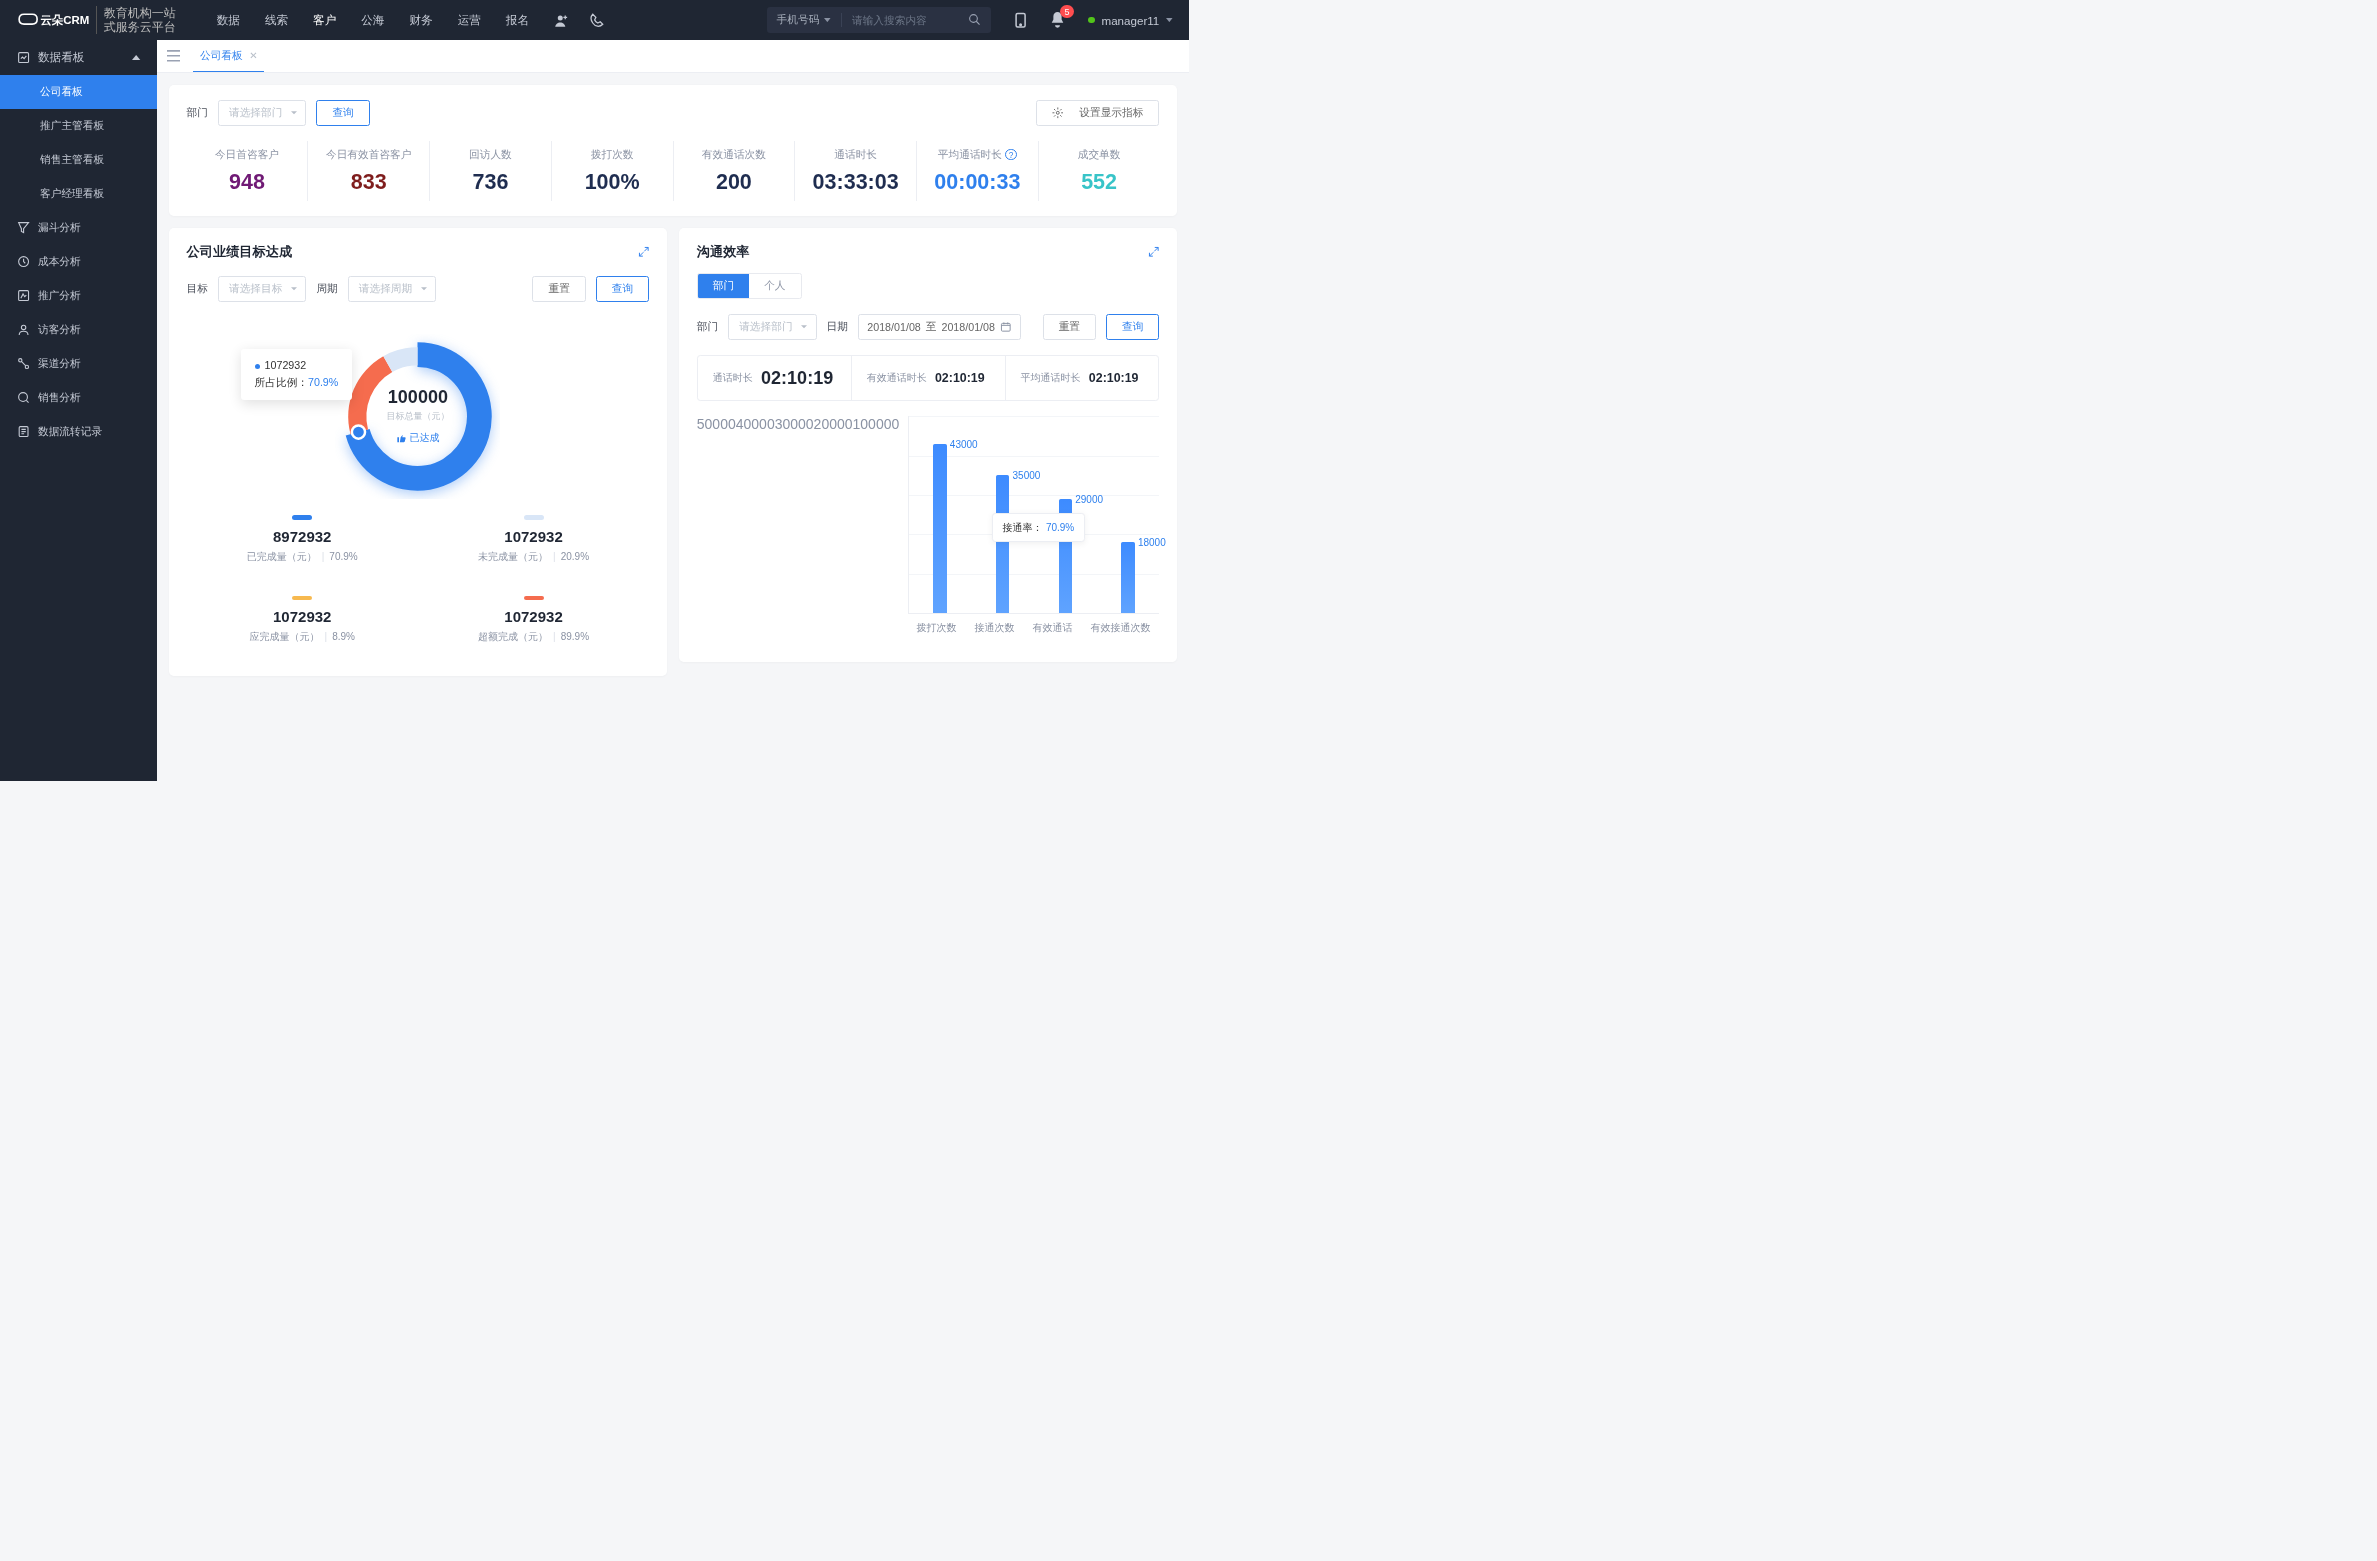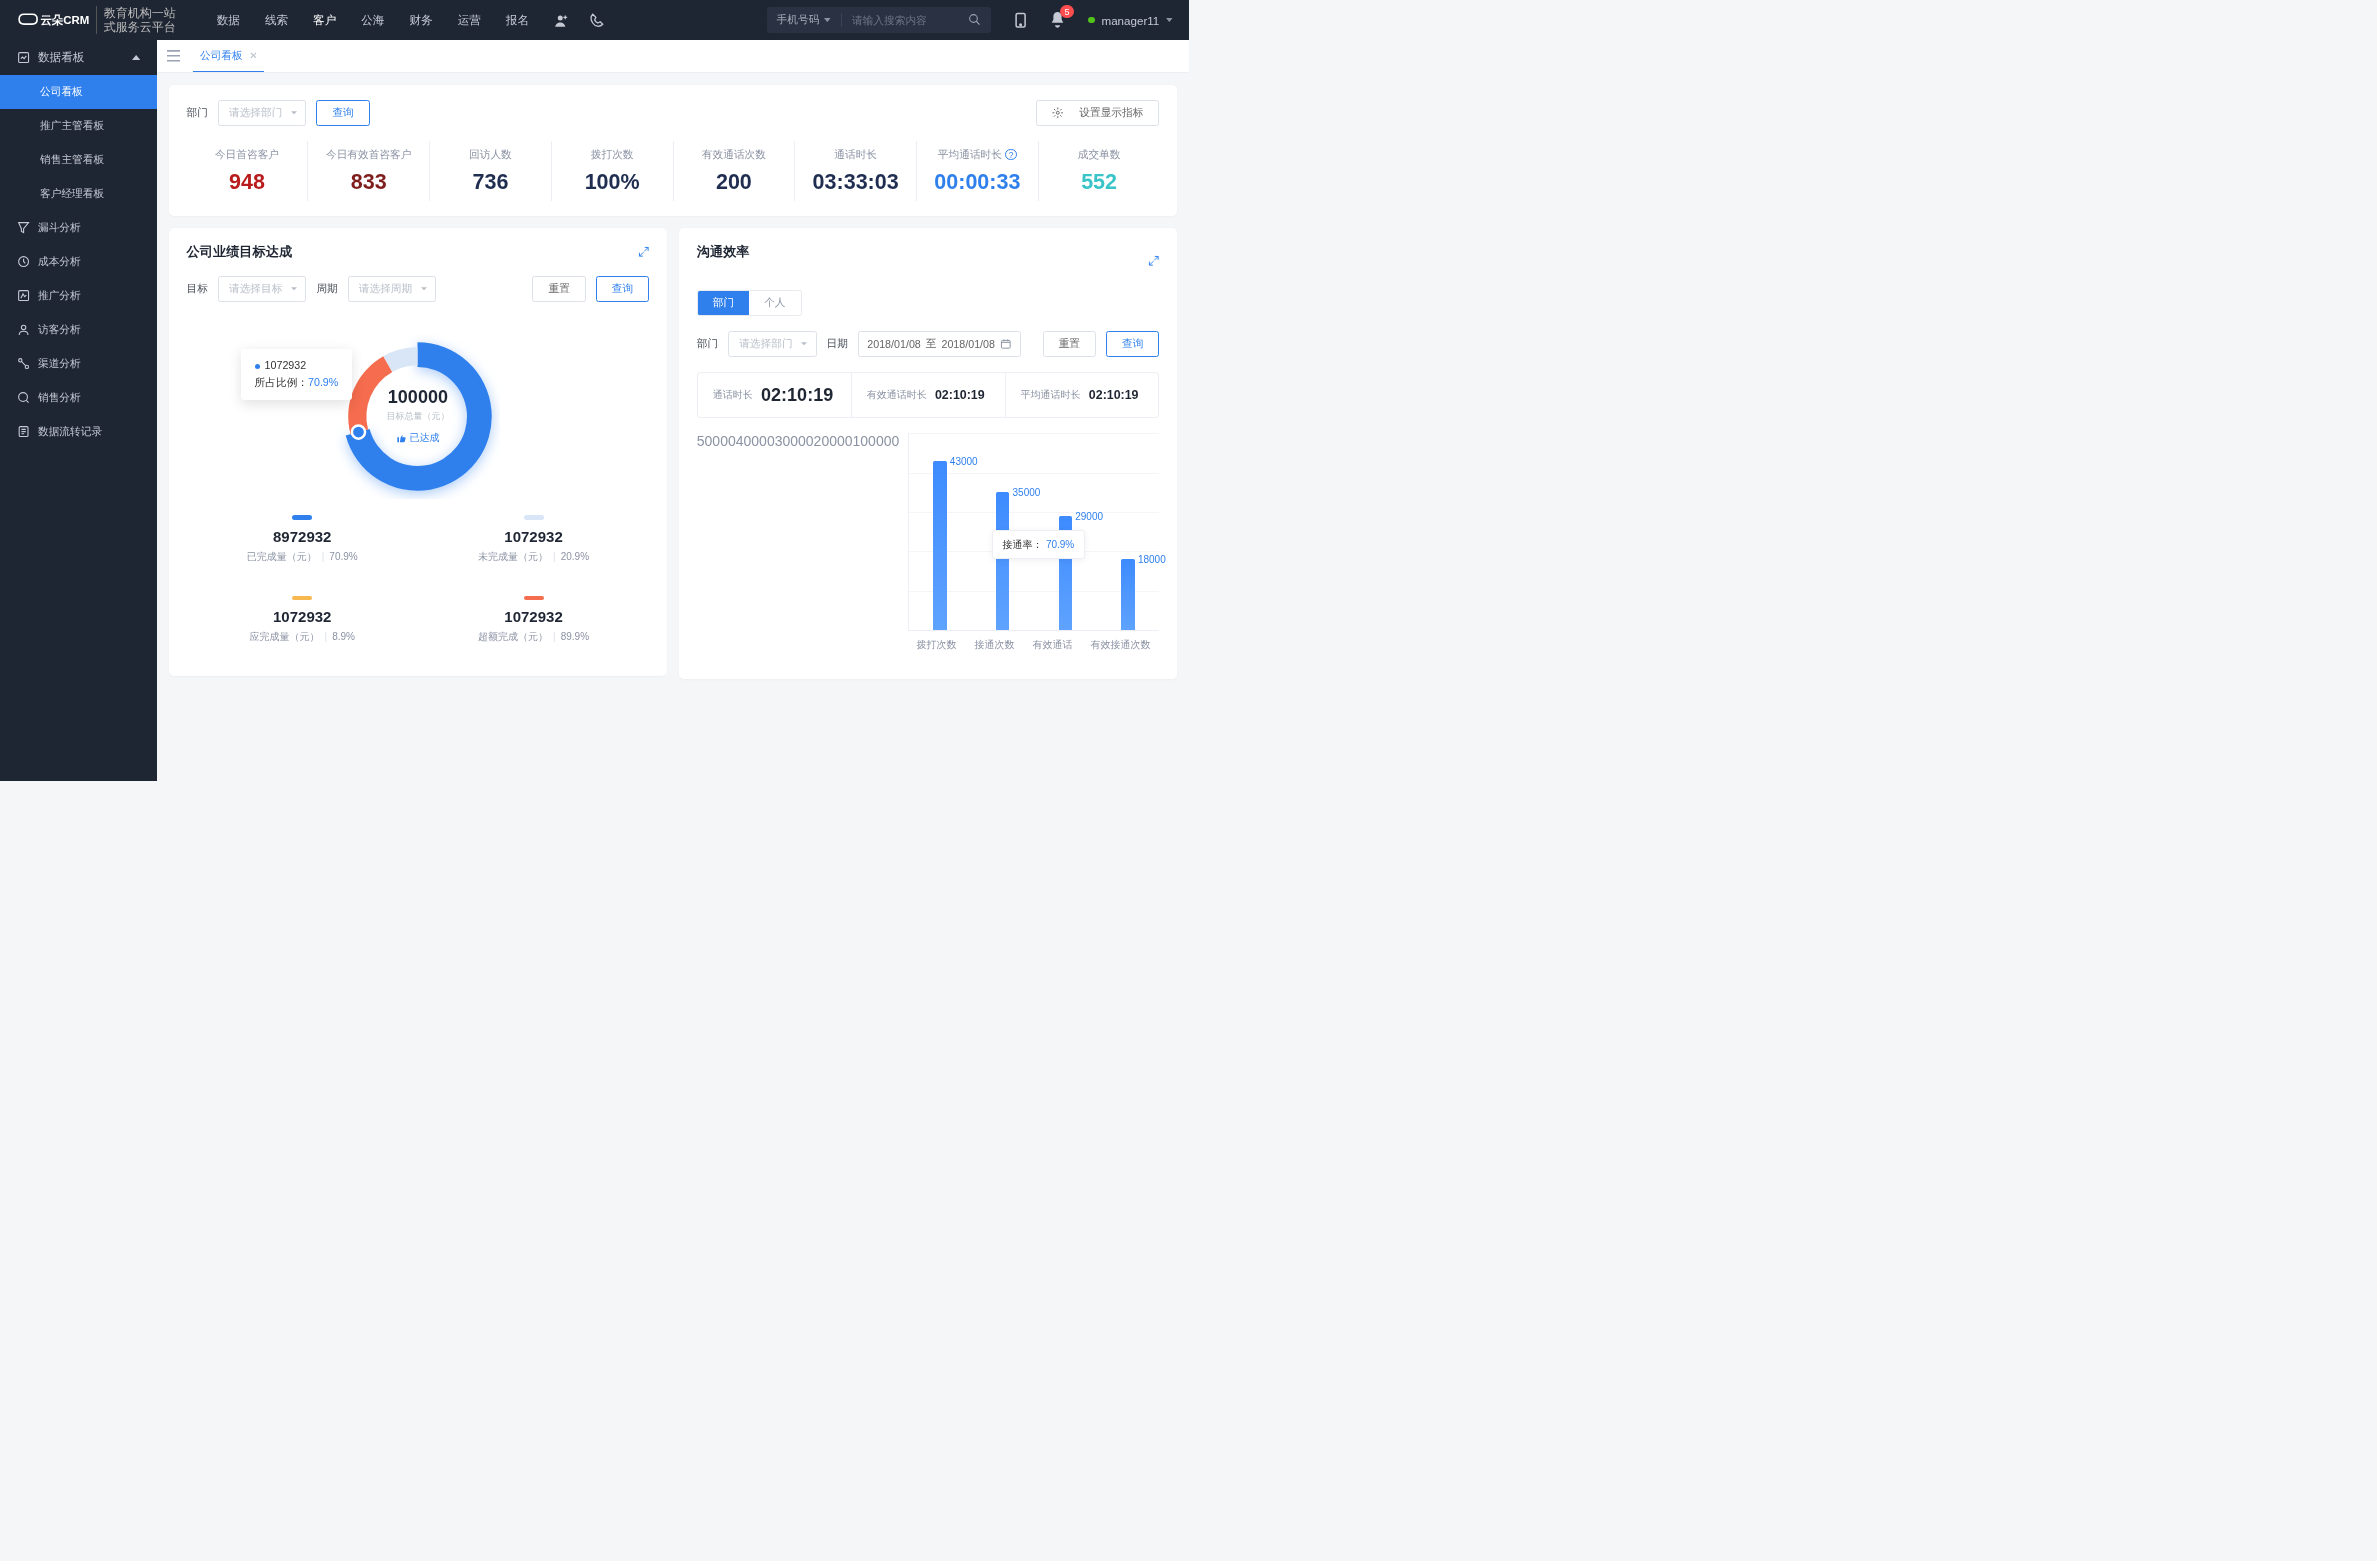"948" div.kpi-value { color: #b91c1c -> #701a75 }
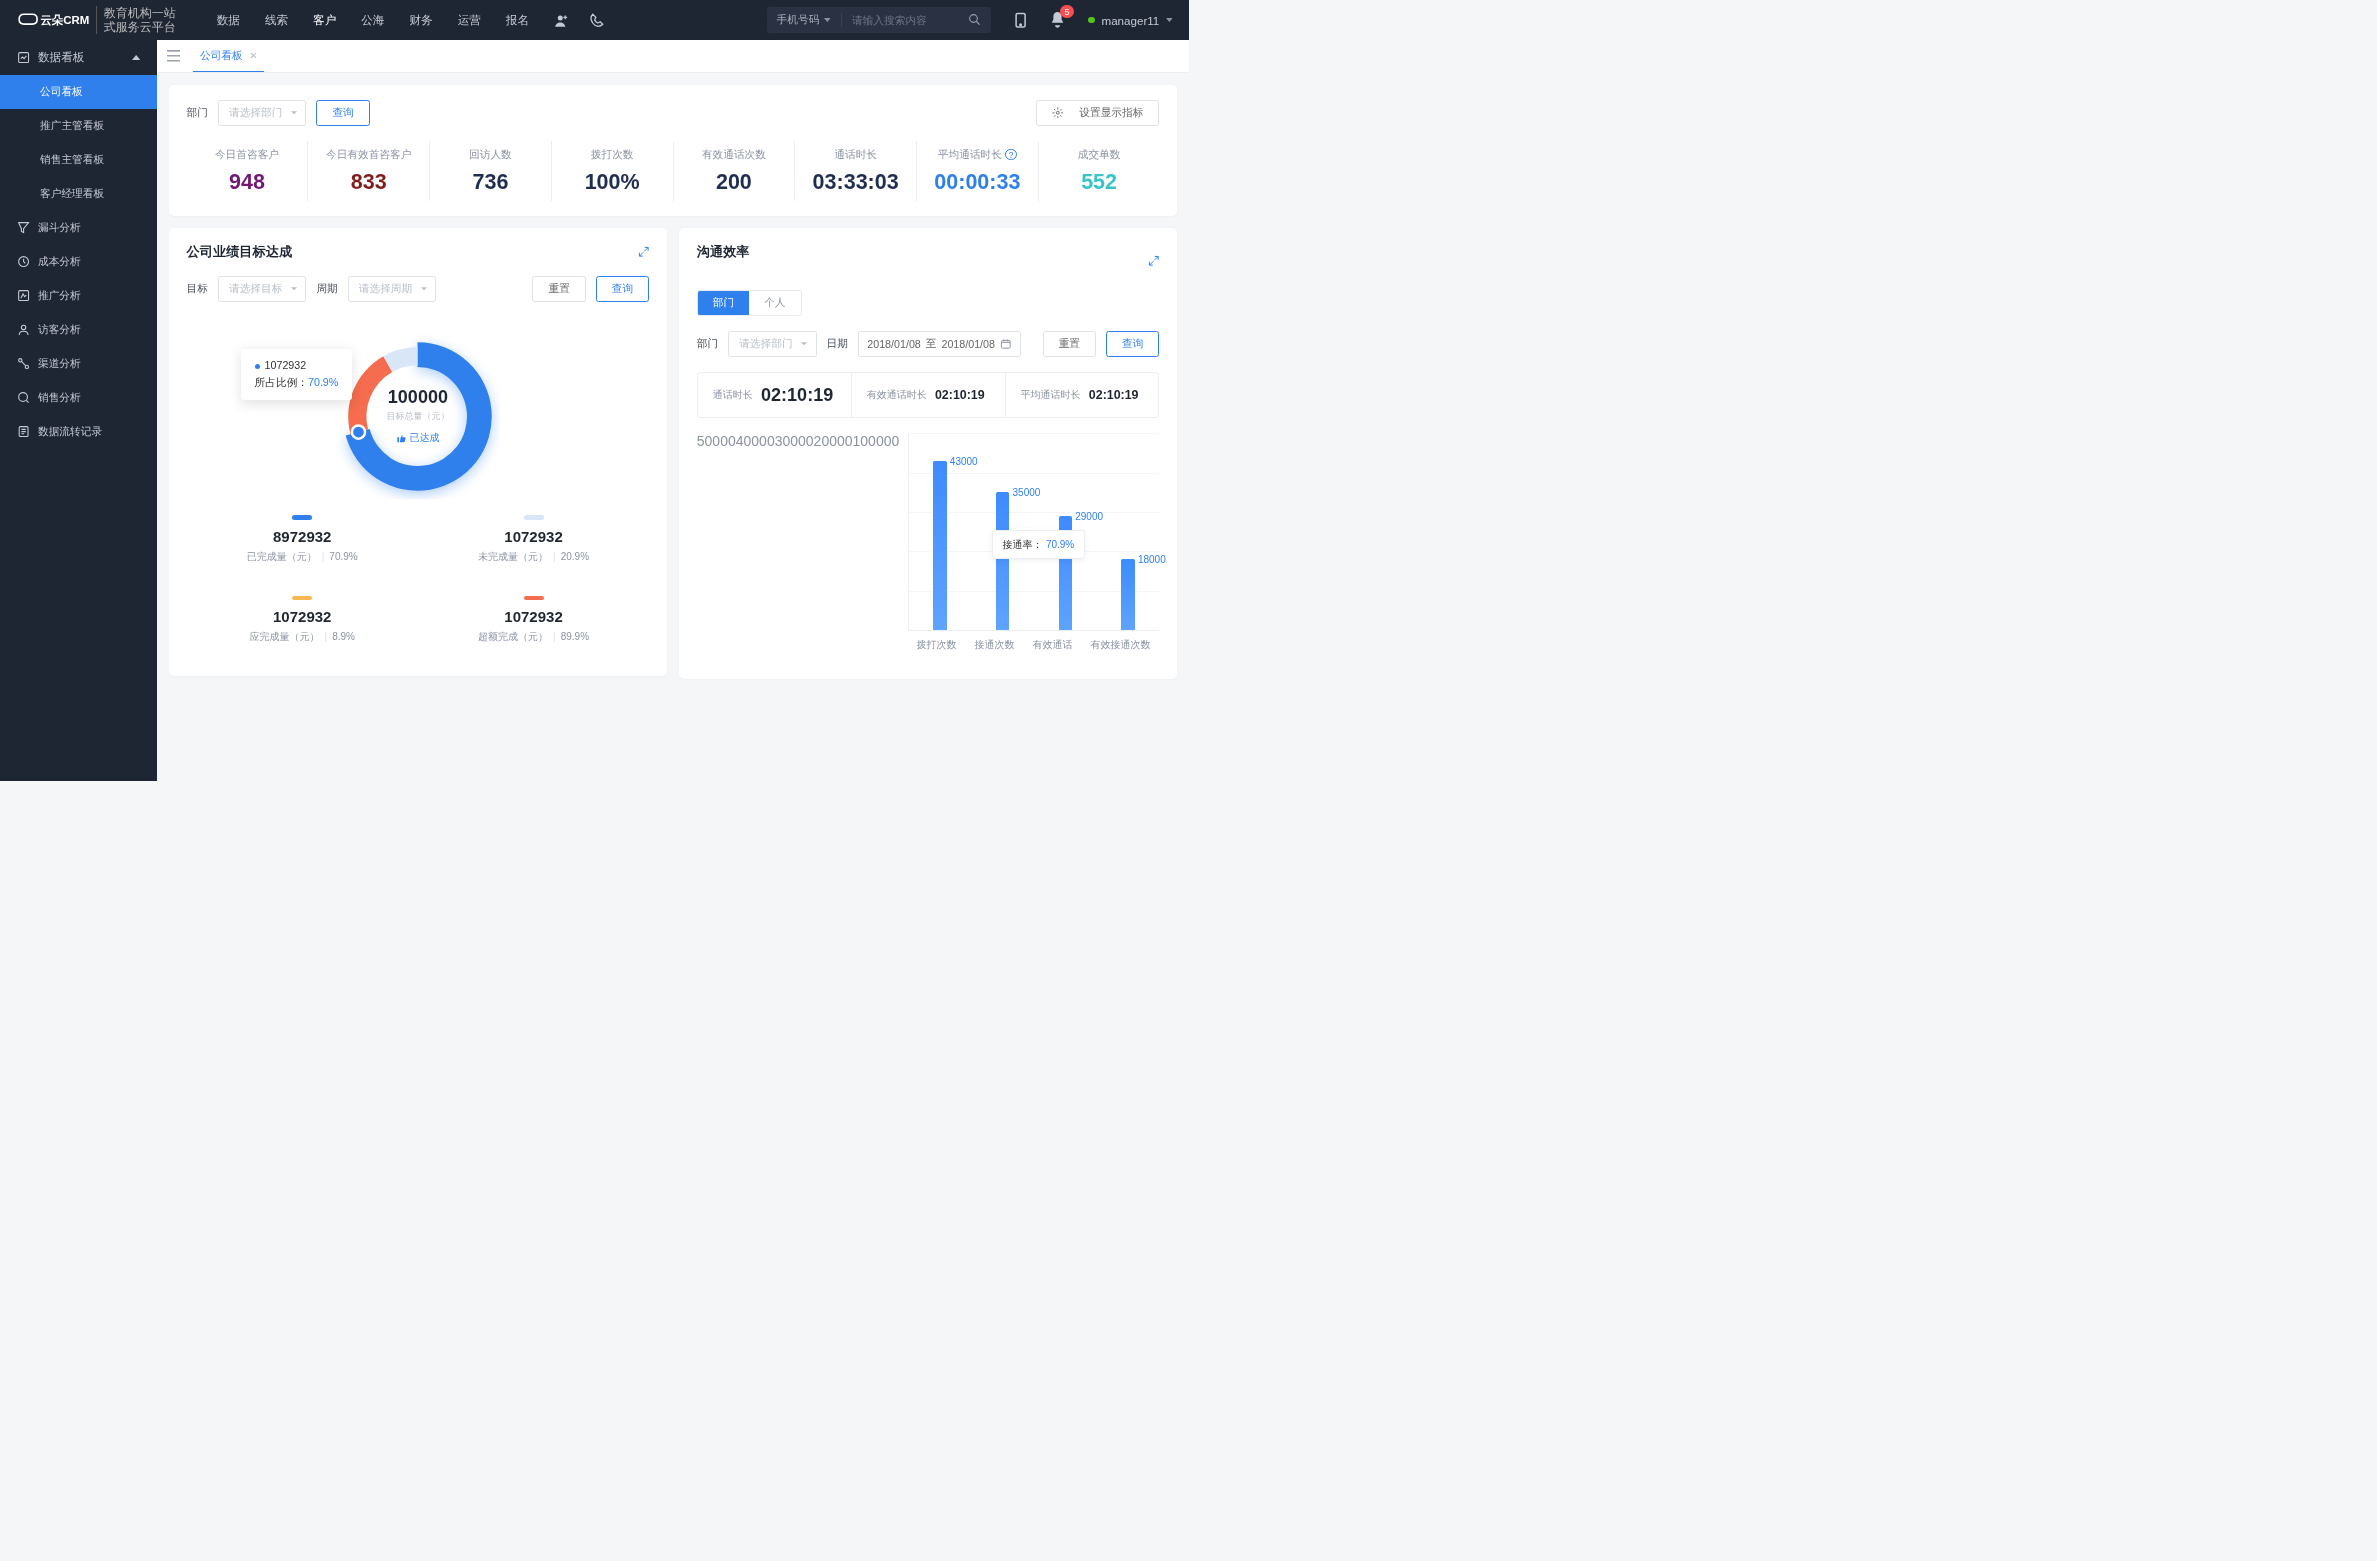"沟通效率" div.card-title { margin-bottom: 17px -> 0 }
